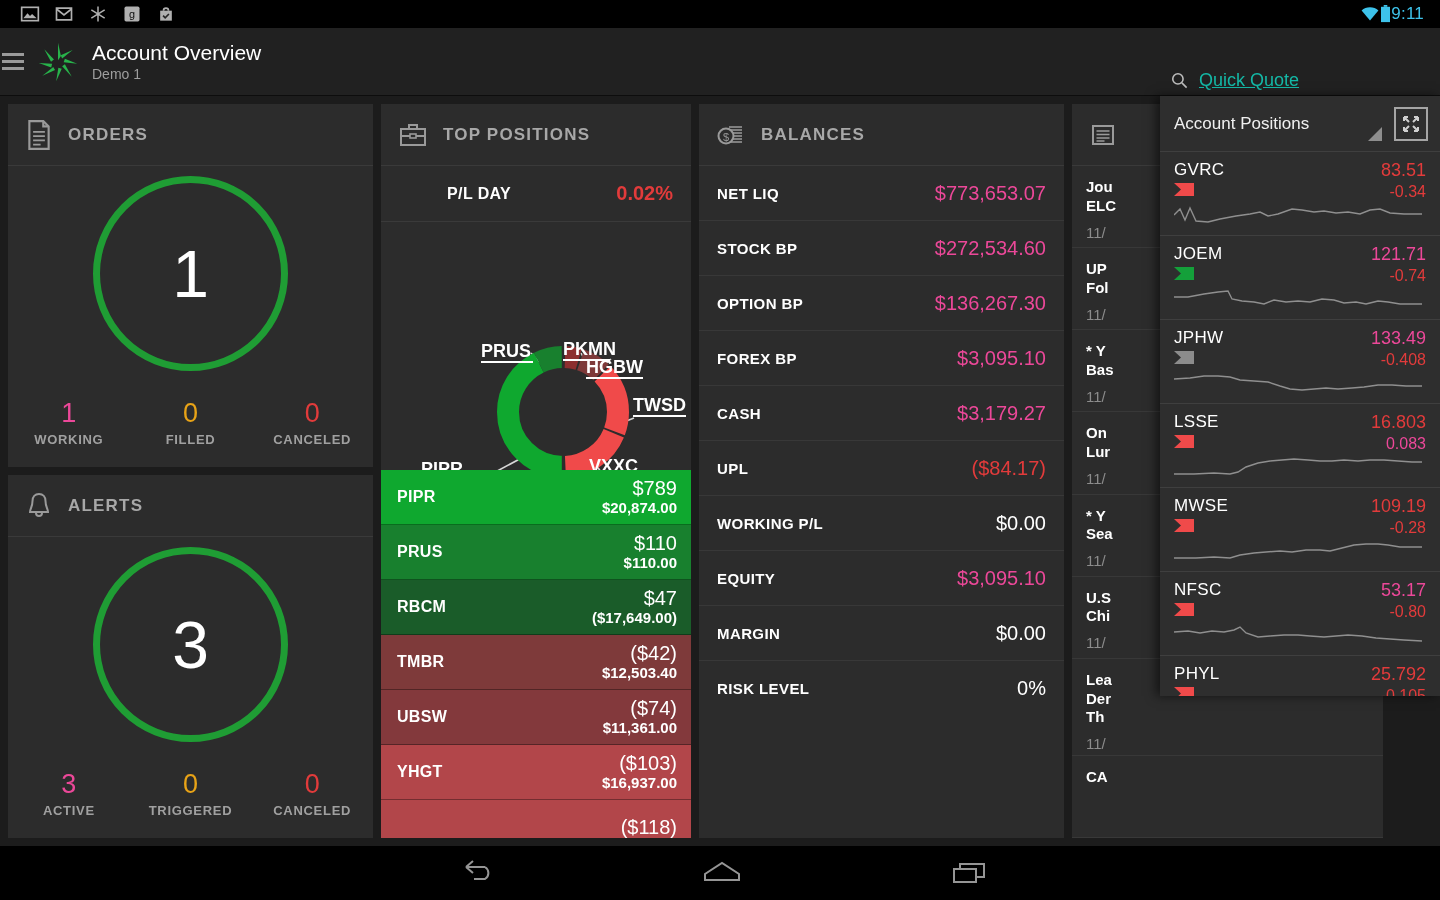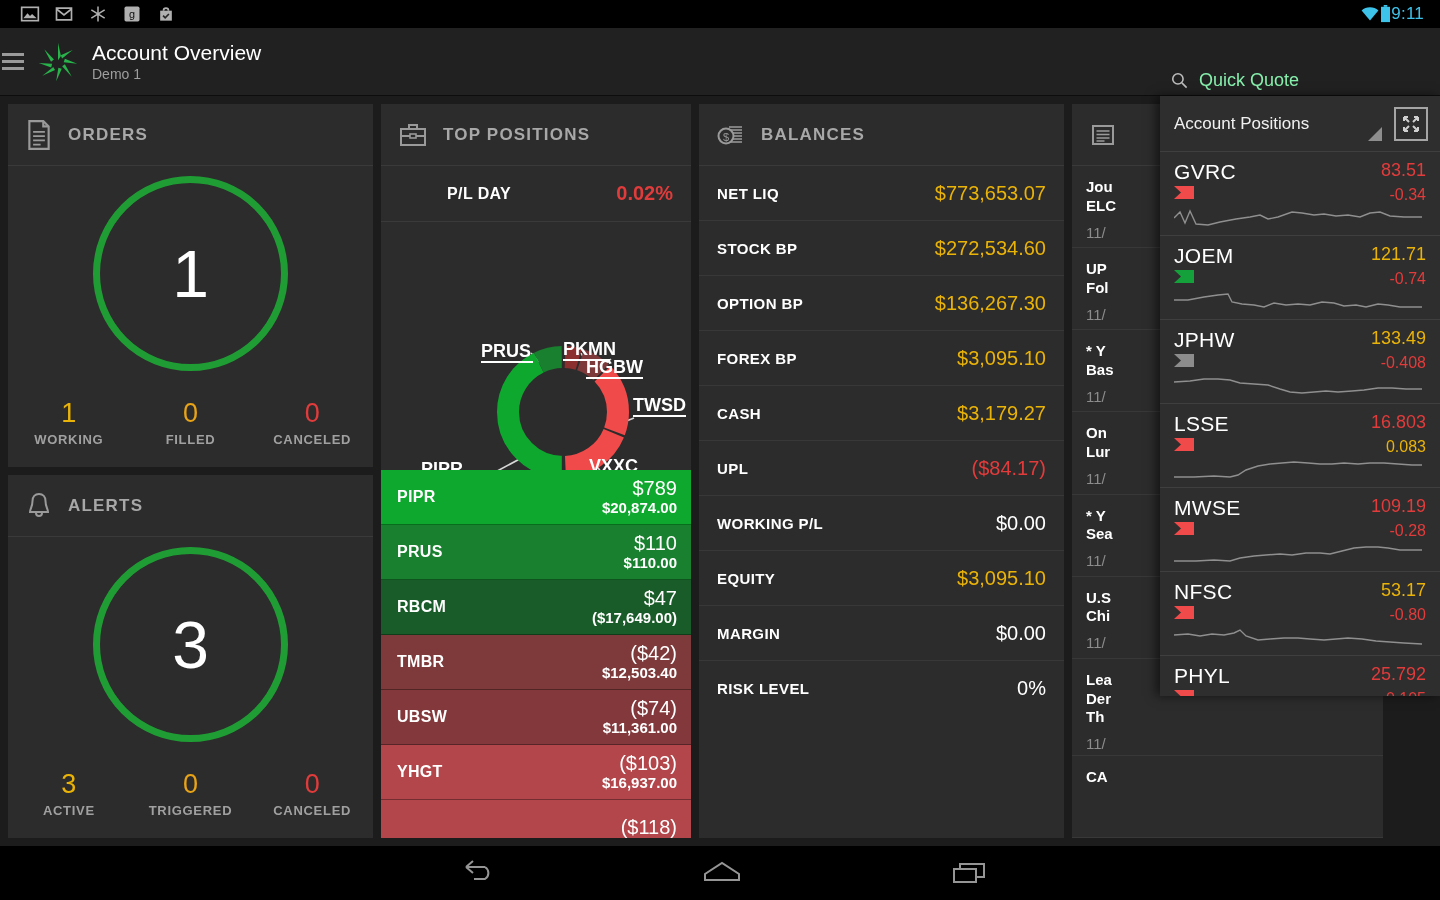"Quick Quote" .qq-text { color: #86efac -> #14b8a6; text-decoration: none -> underline }
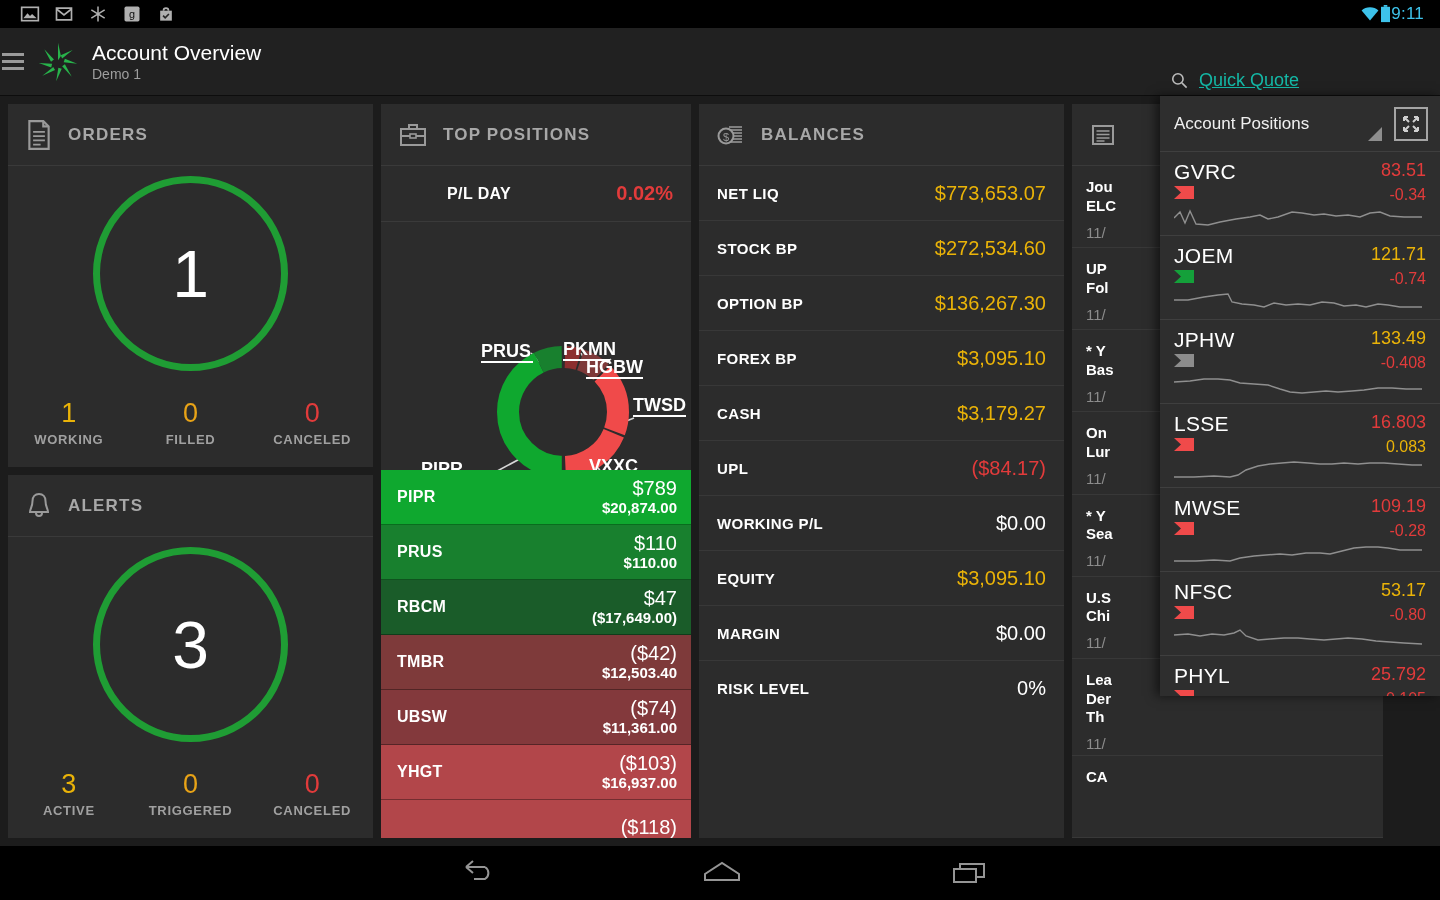"GVRC" .q-sym { font-size: 21px -> 17px }
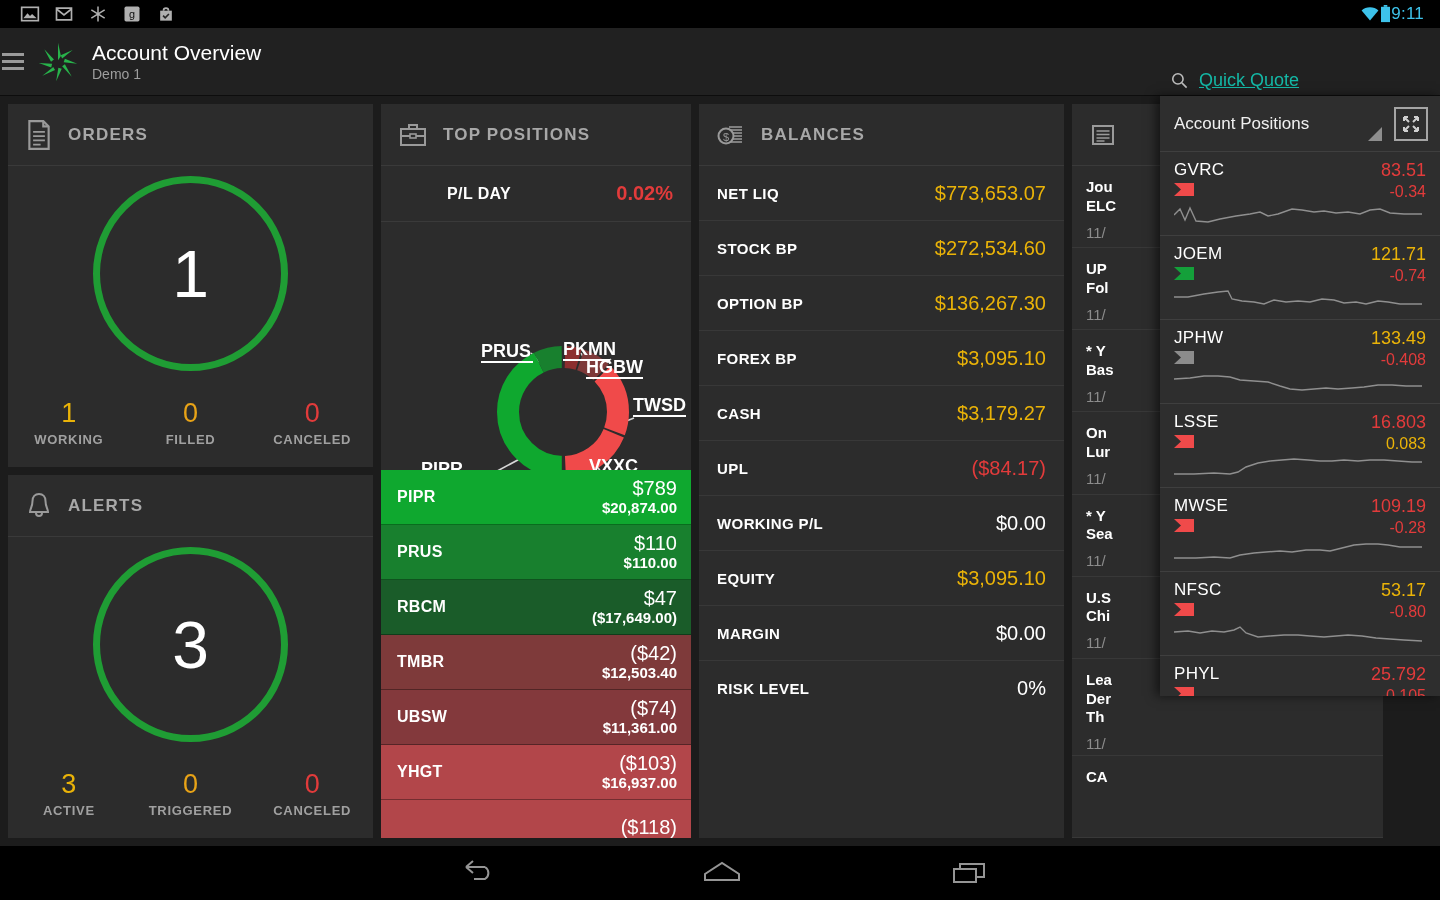"$773,653.07" .c-green { color: #eab308 -> #ec4899 }
